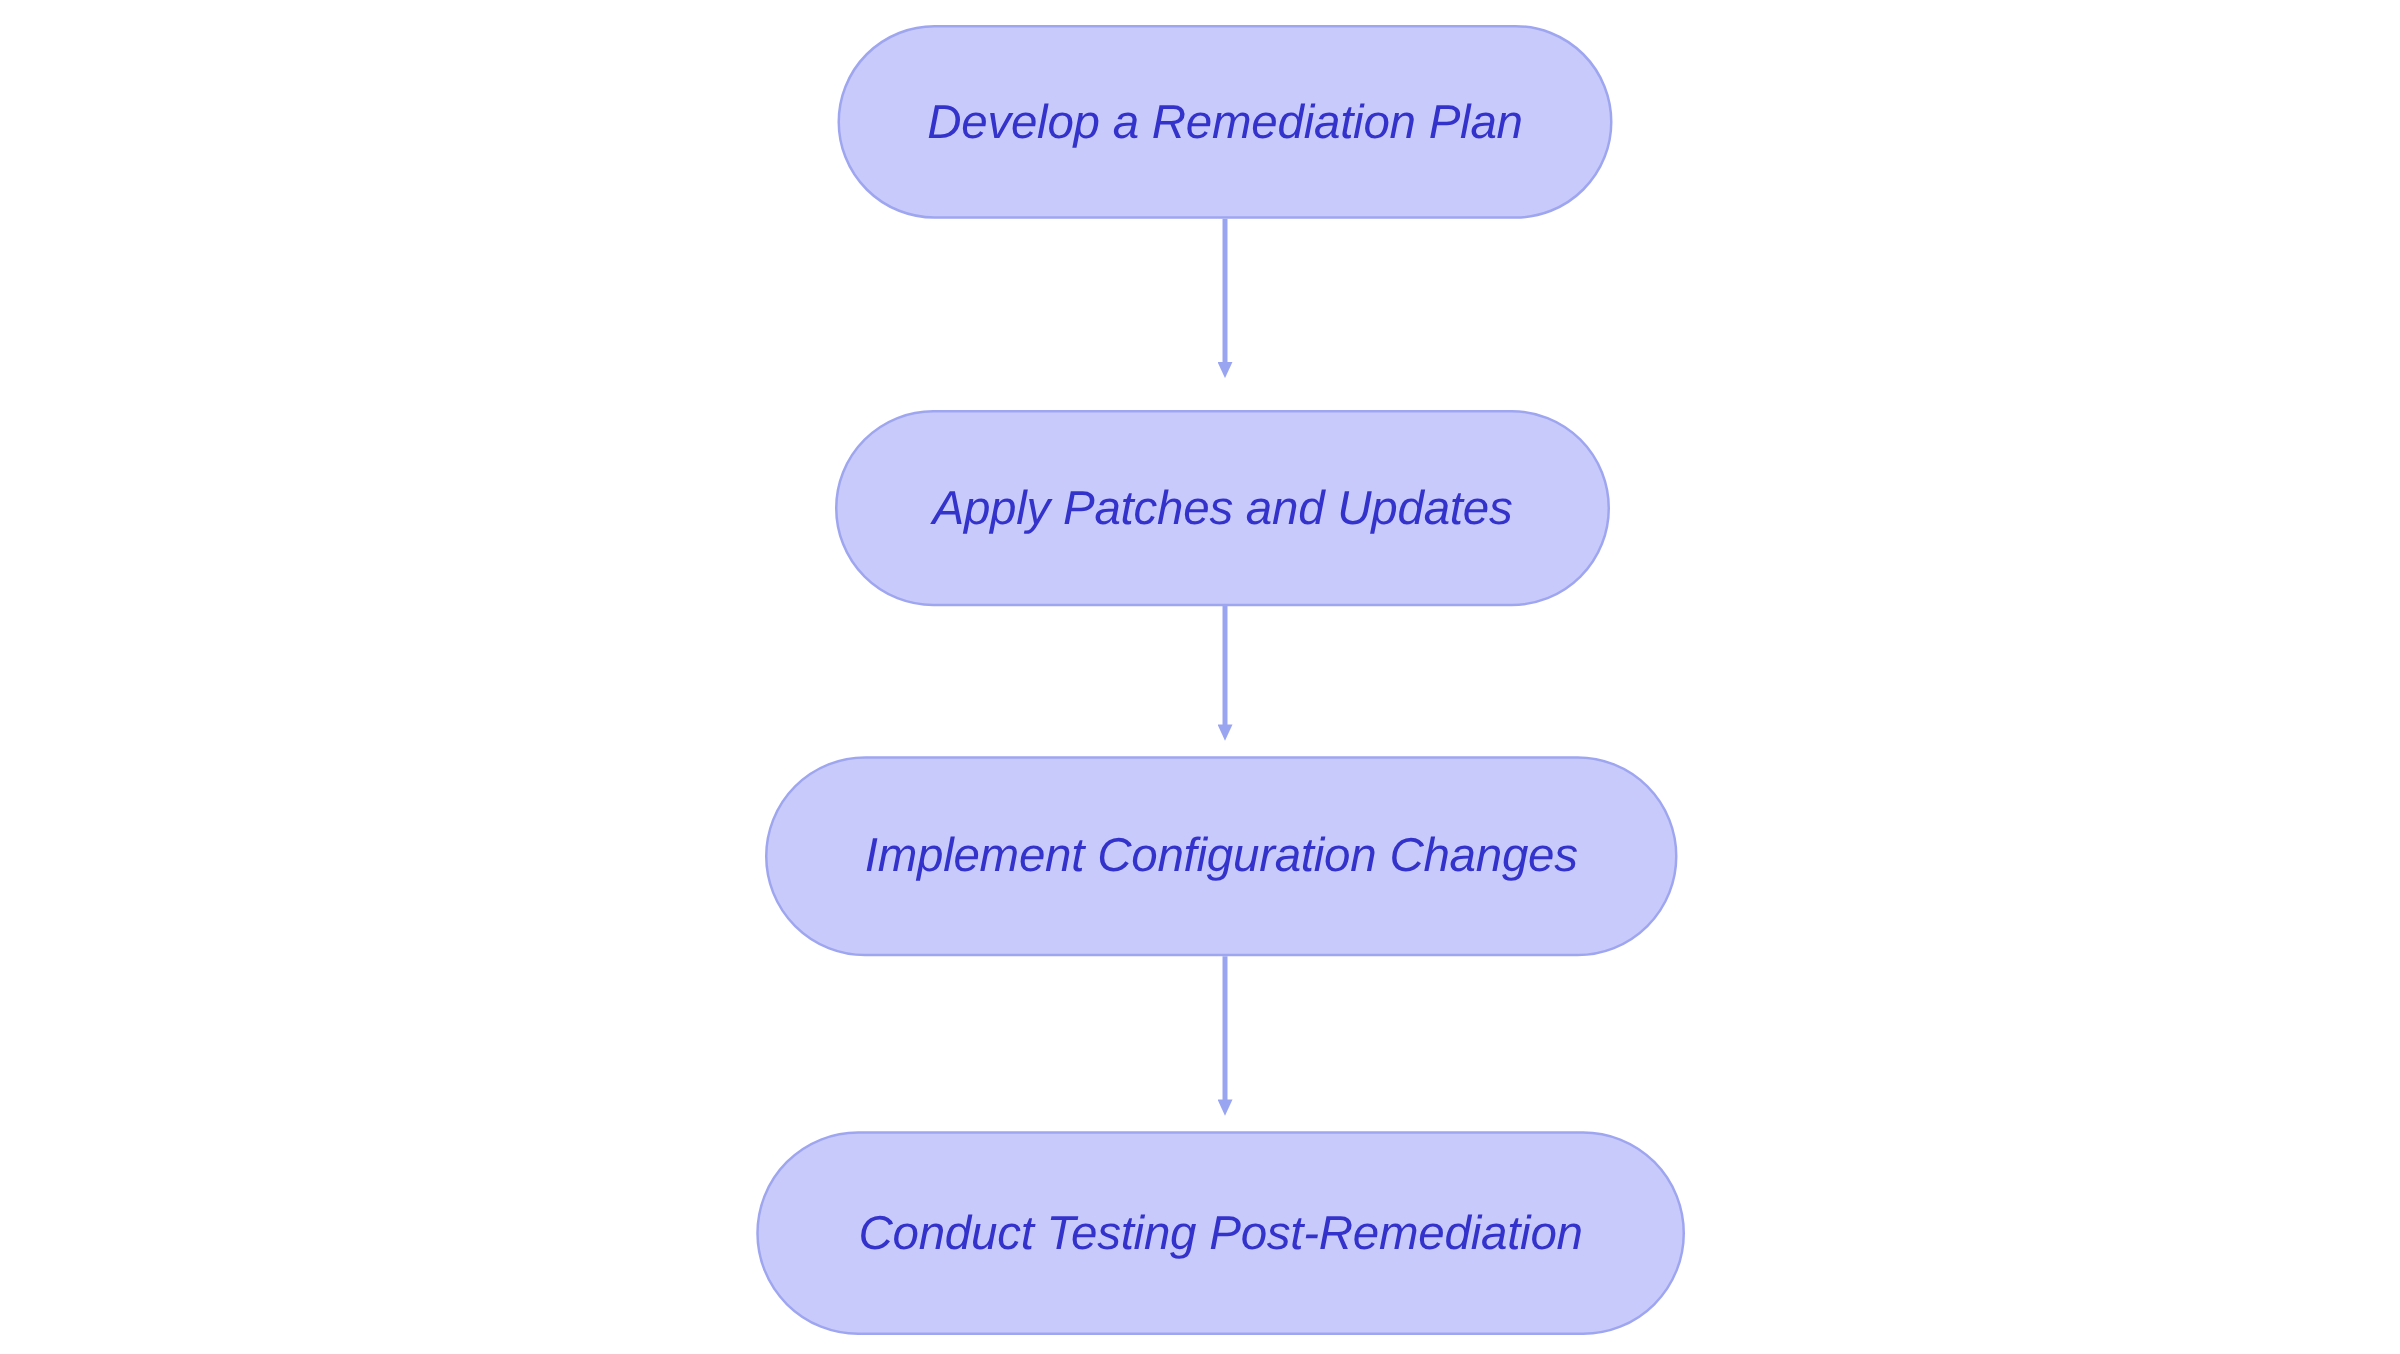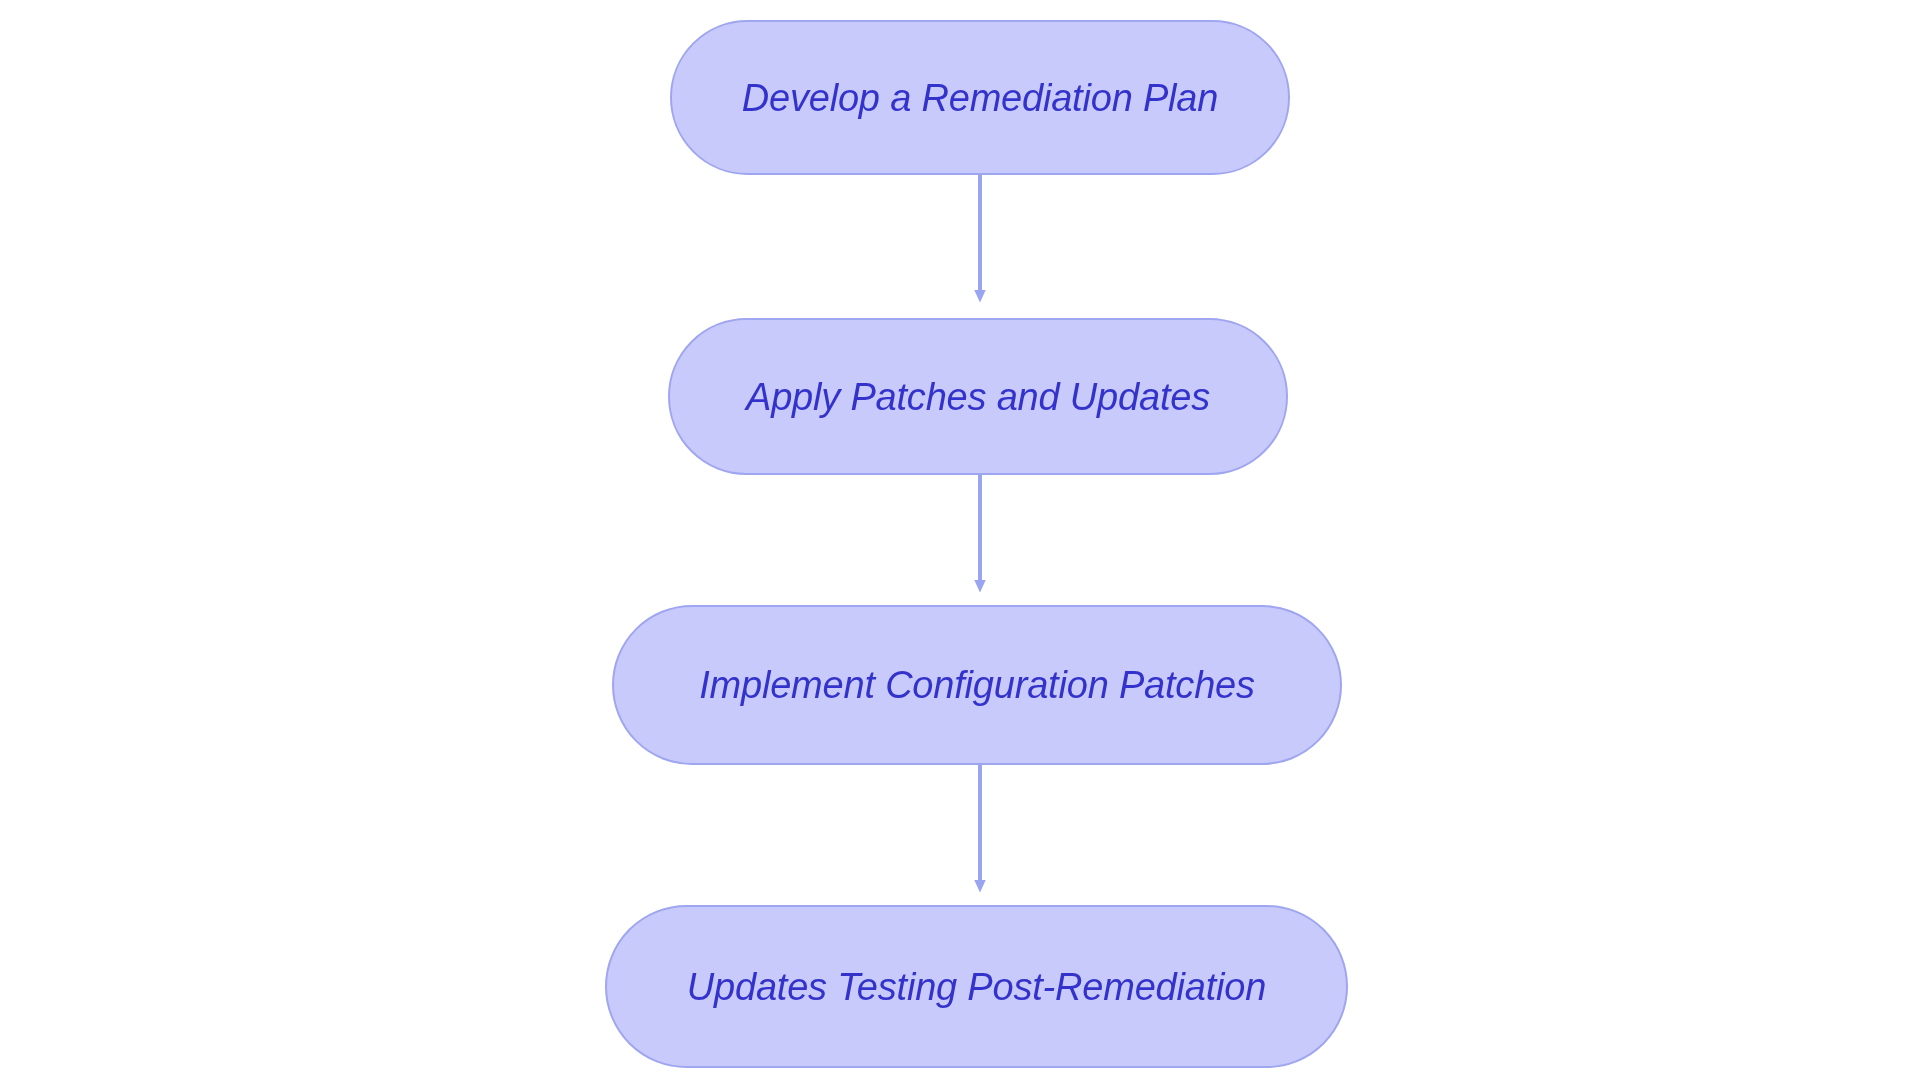"Apply Patches and Updates" #node-1 { top: 318px -> 328px }
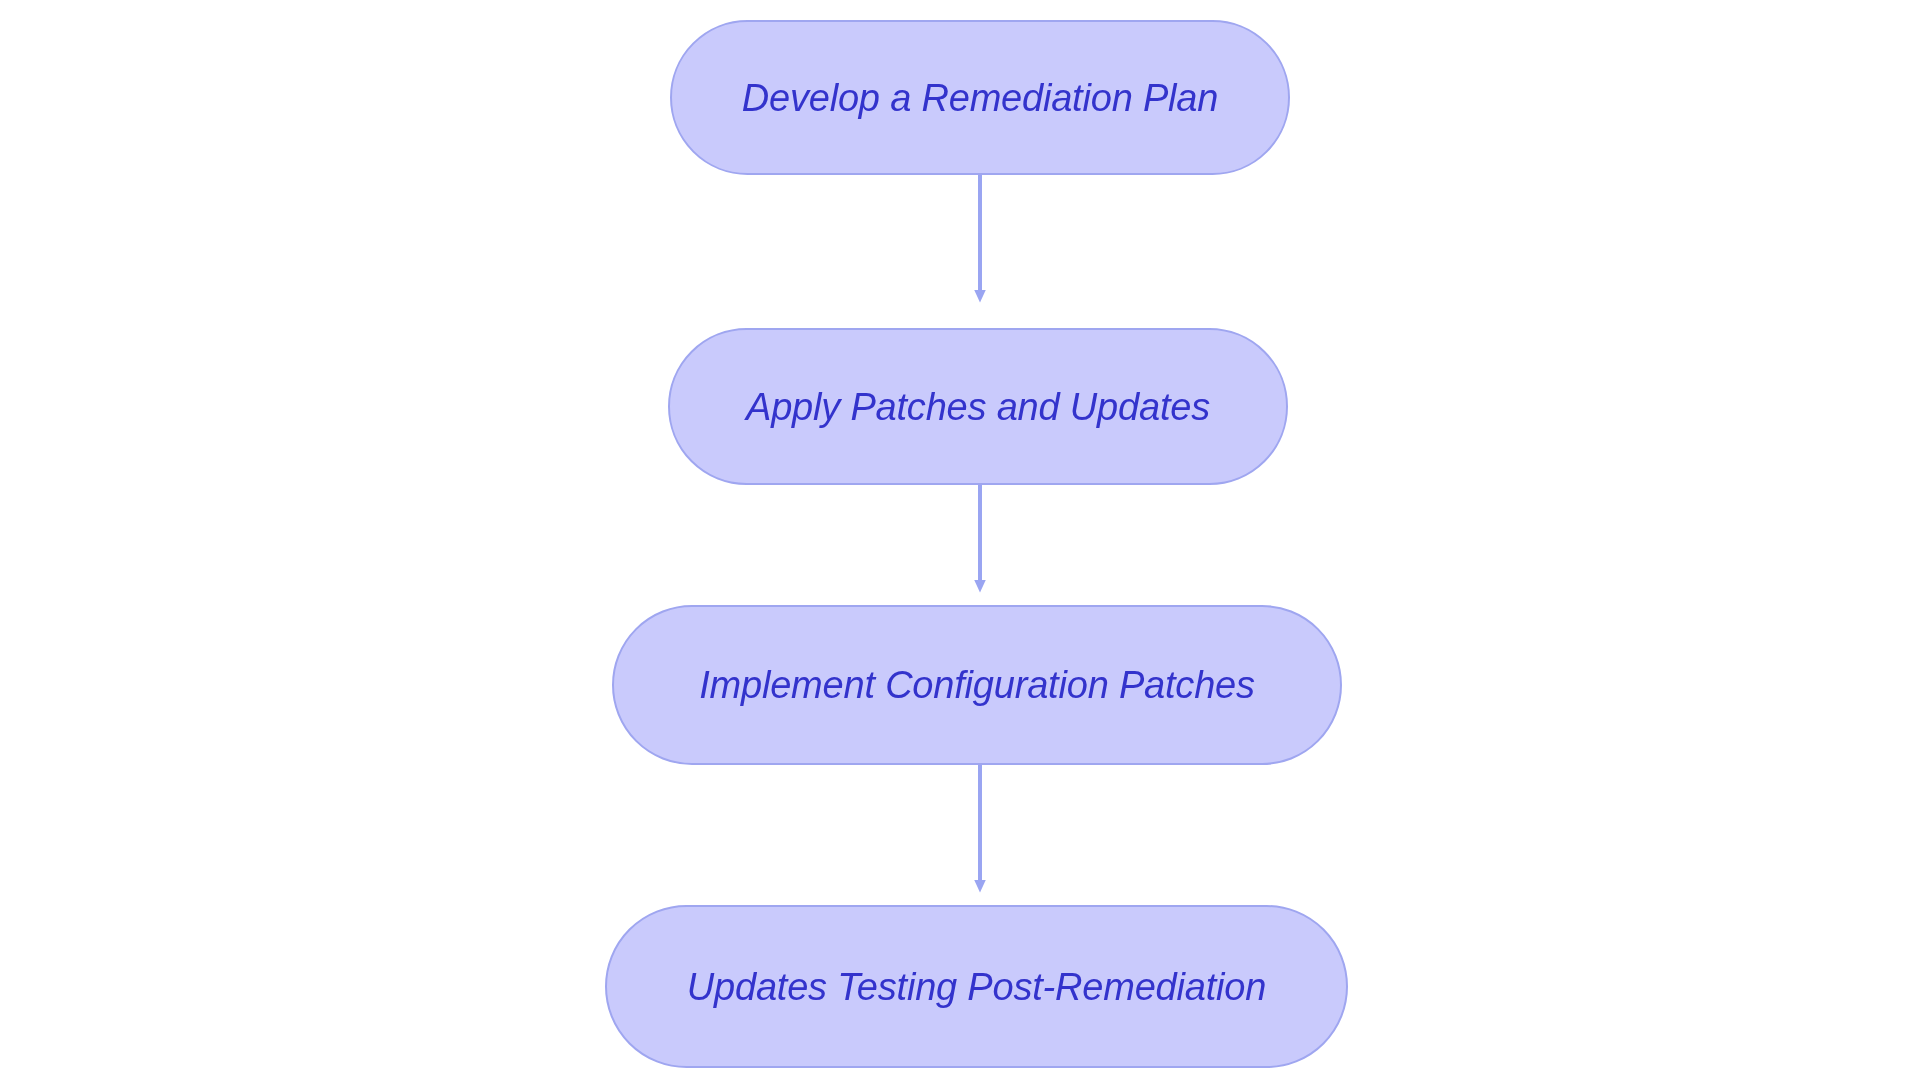"Implement Configuration Patches" span.flow-node-label { text: Patches -> Changes }
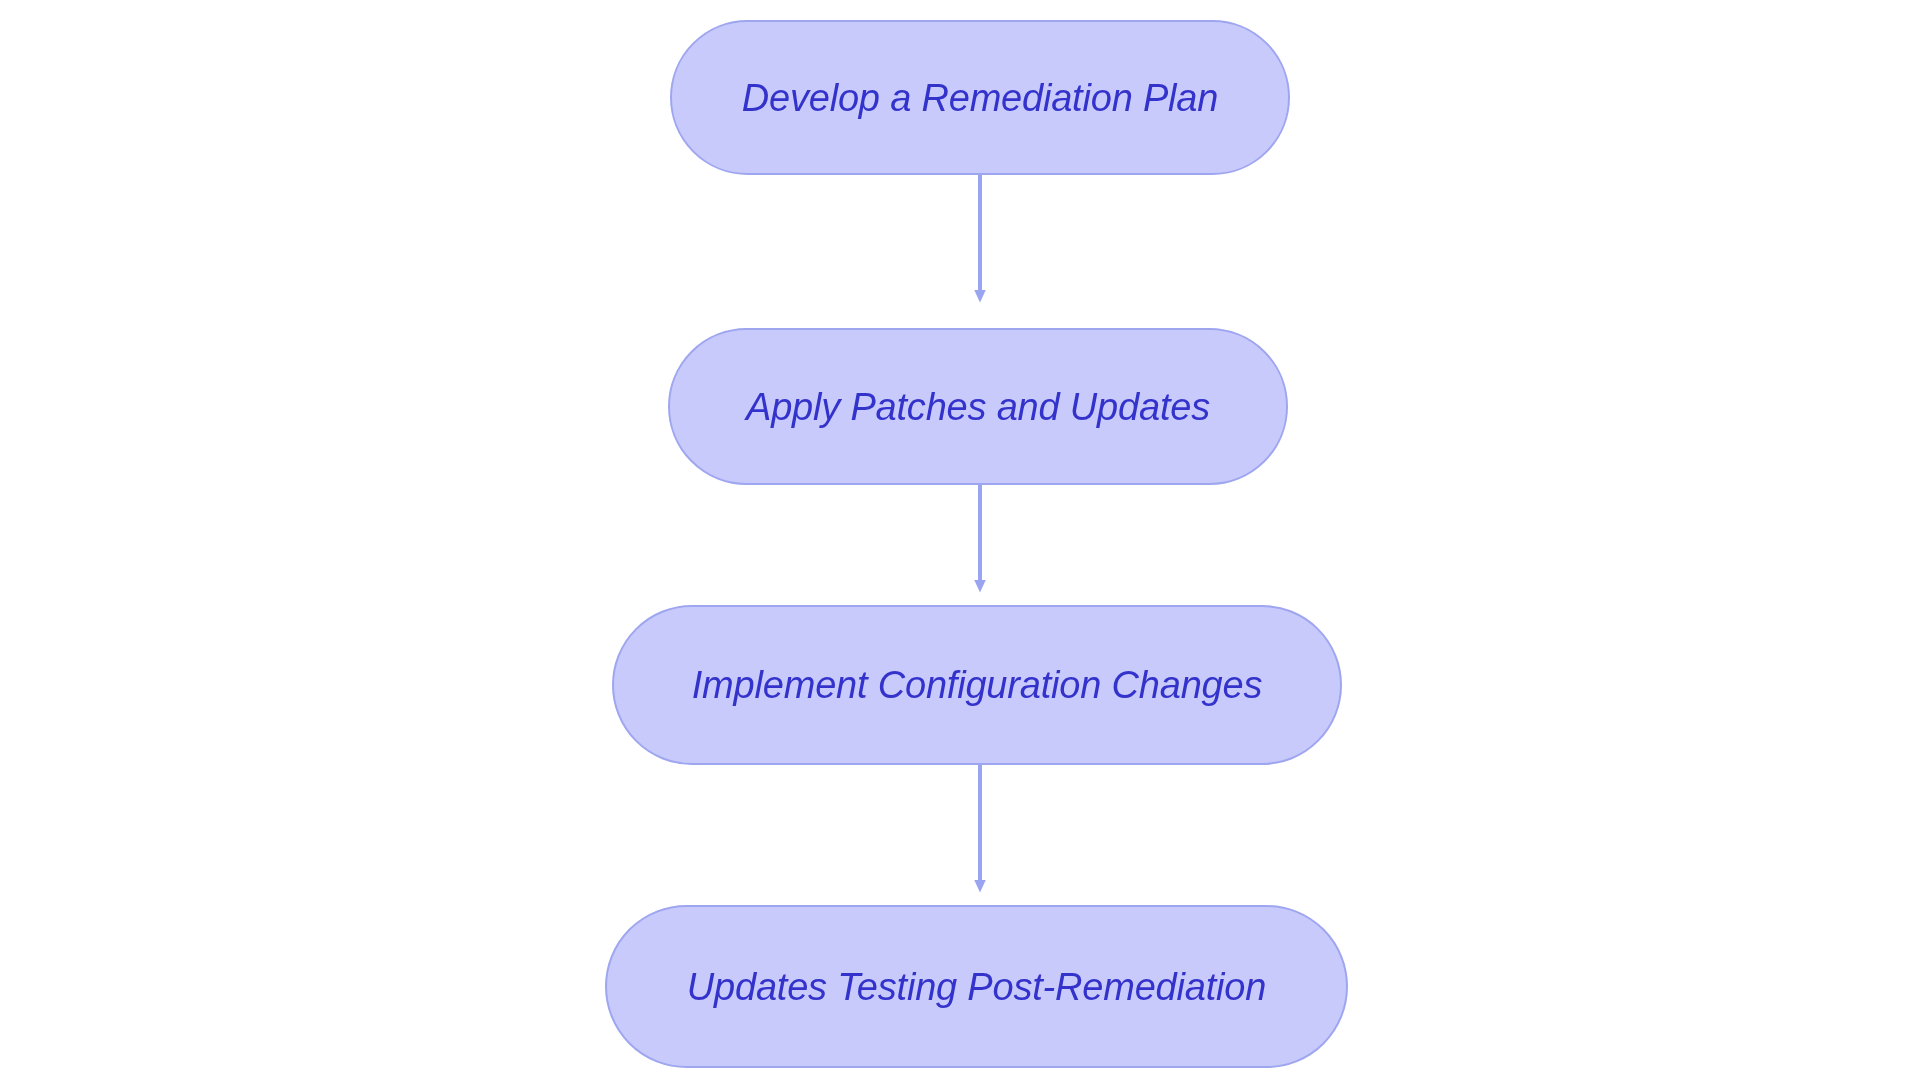"Updates Testing Post-Remediation" span.flow-node-label { text: Updates -> Conduct }
